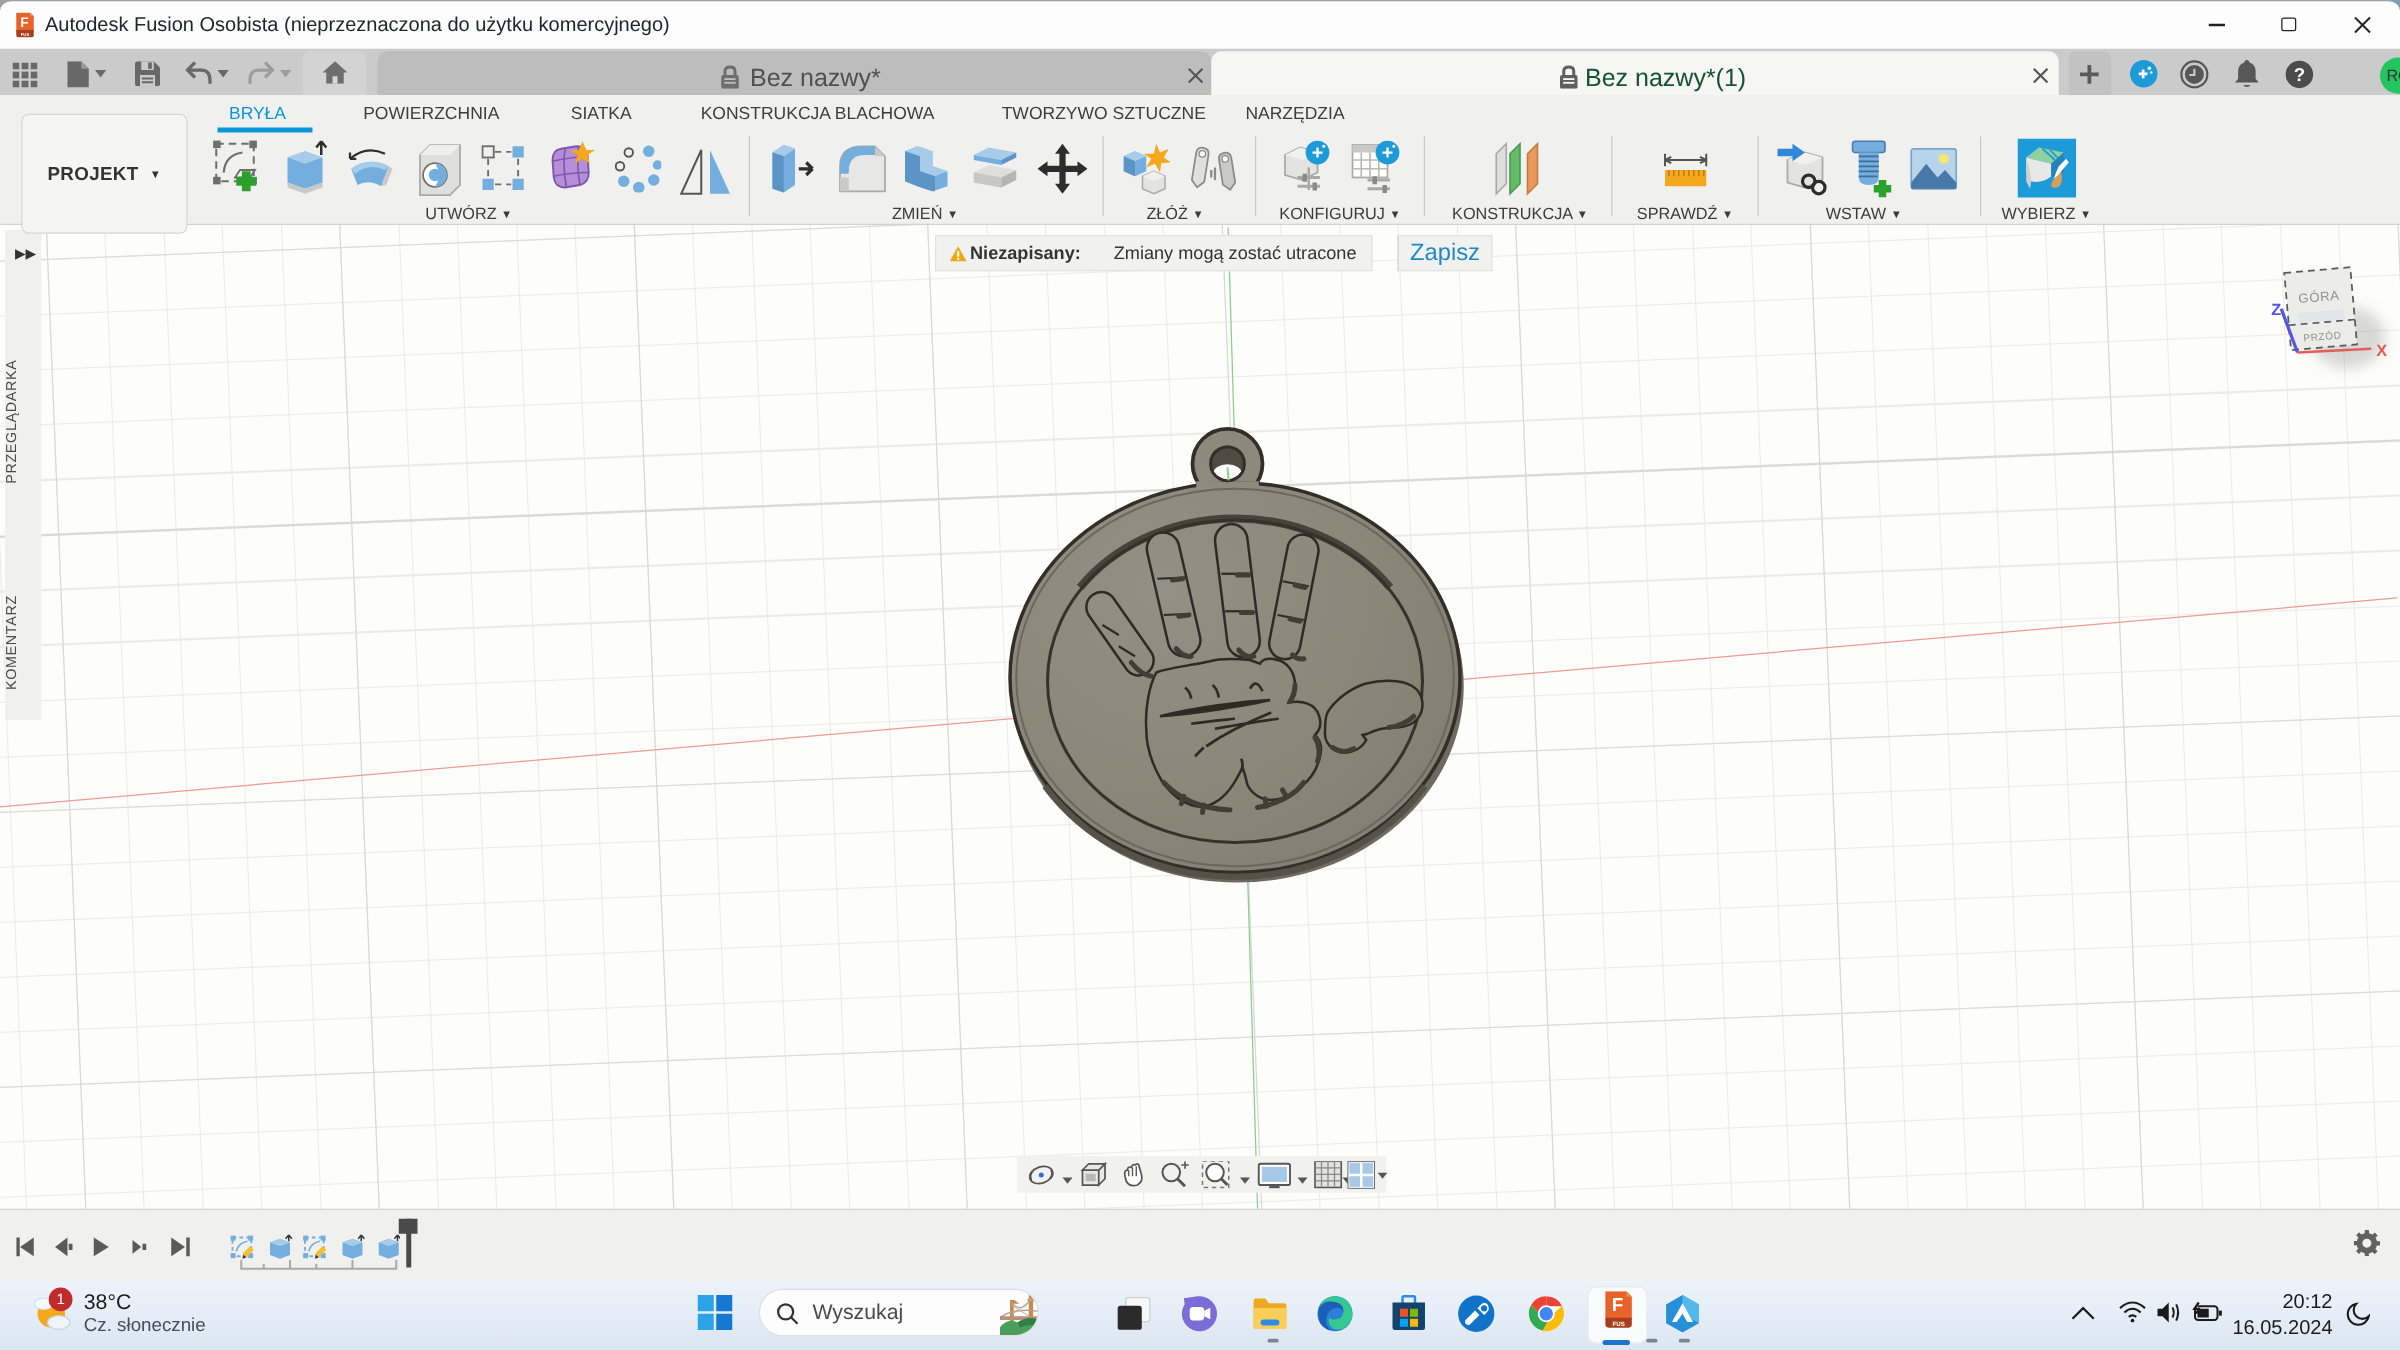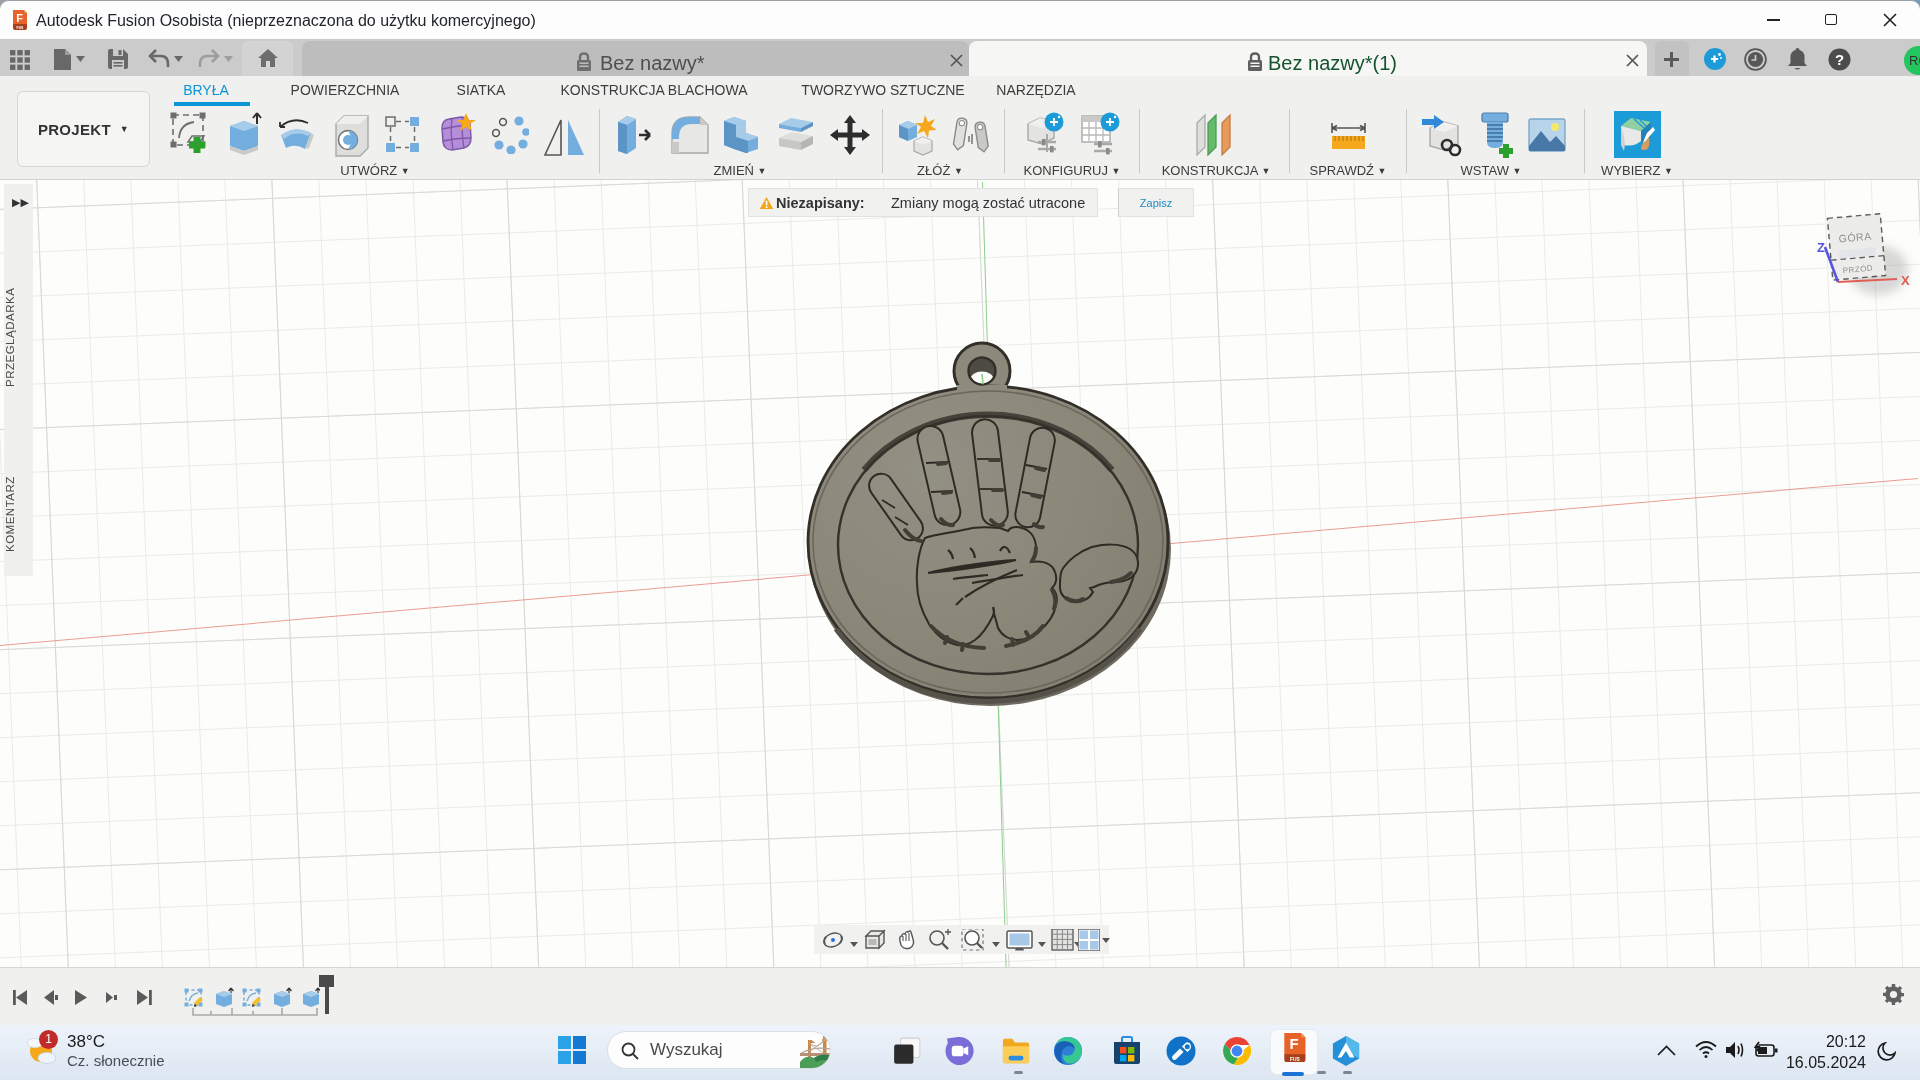"PROJEKT" #projektbtn { height: 76px -> 96px }
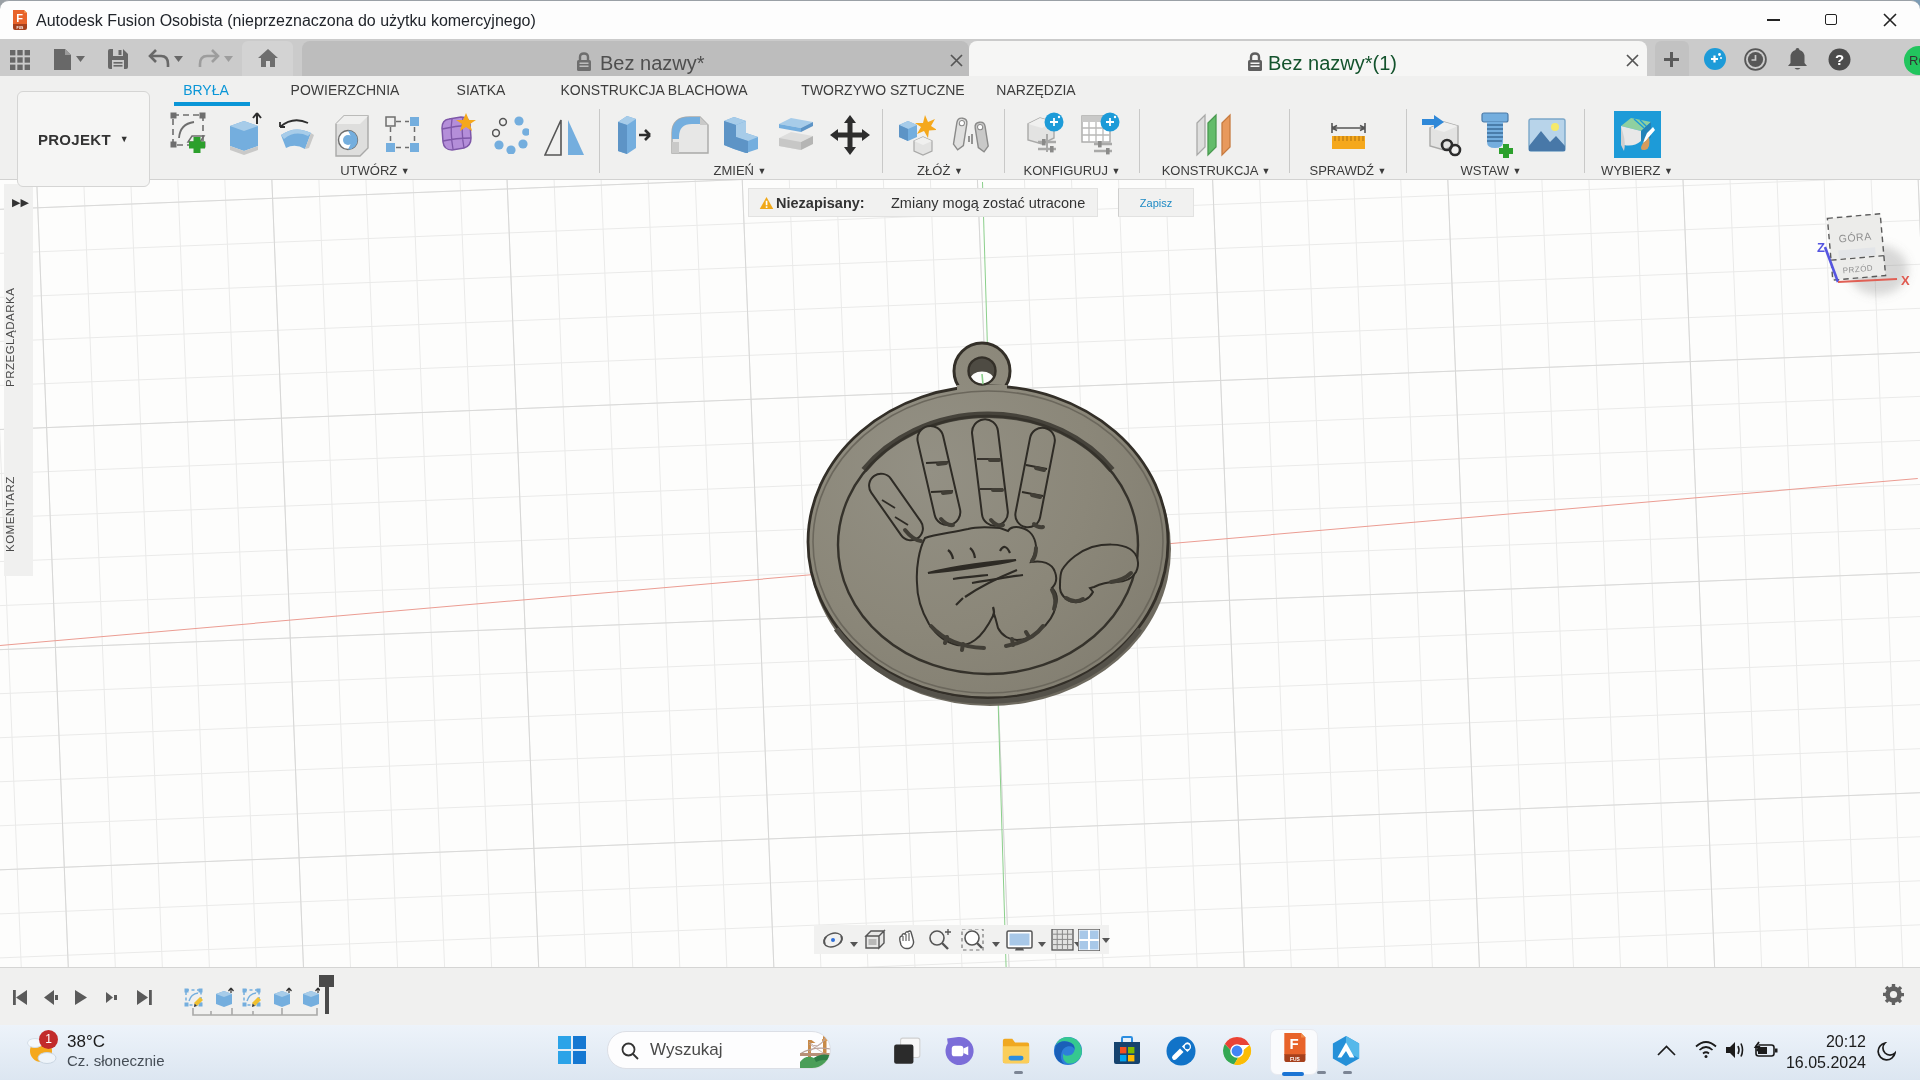"Zapisz" #warnsave { font-size: 11px -> 19px }
